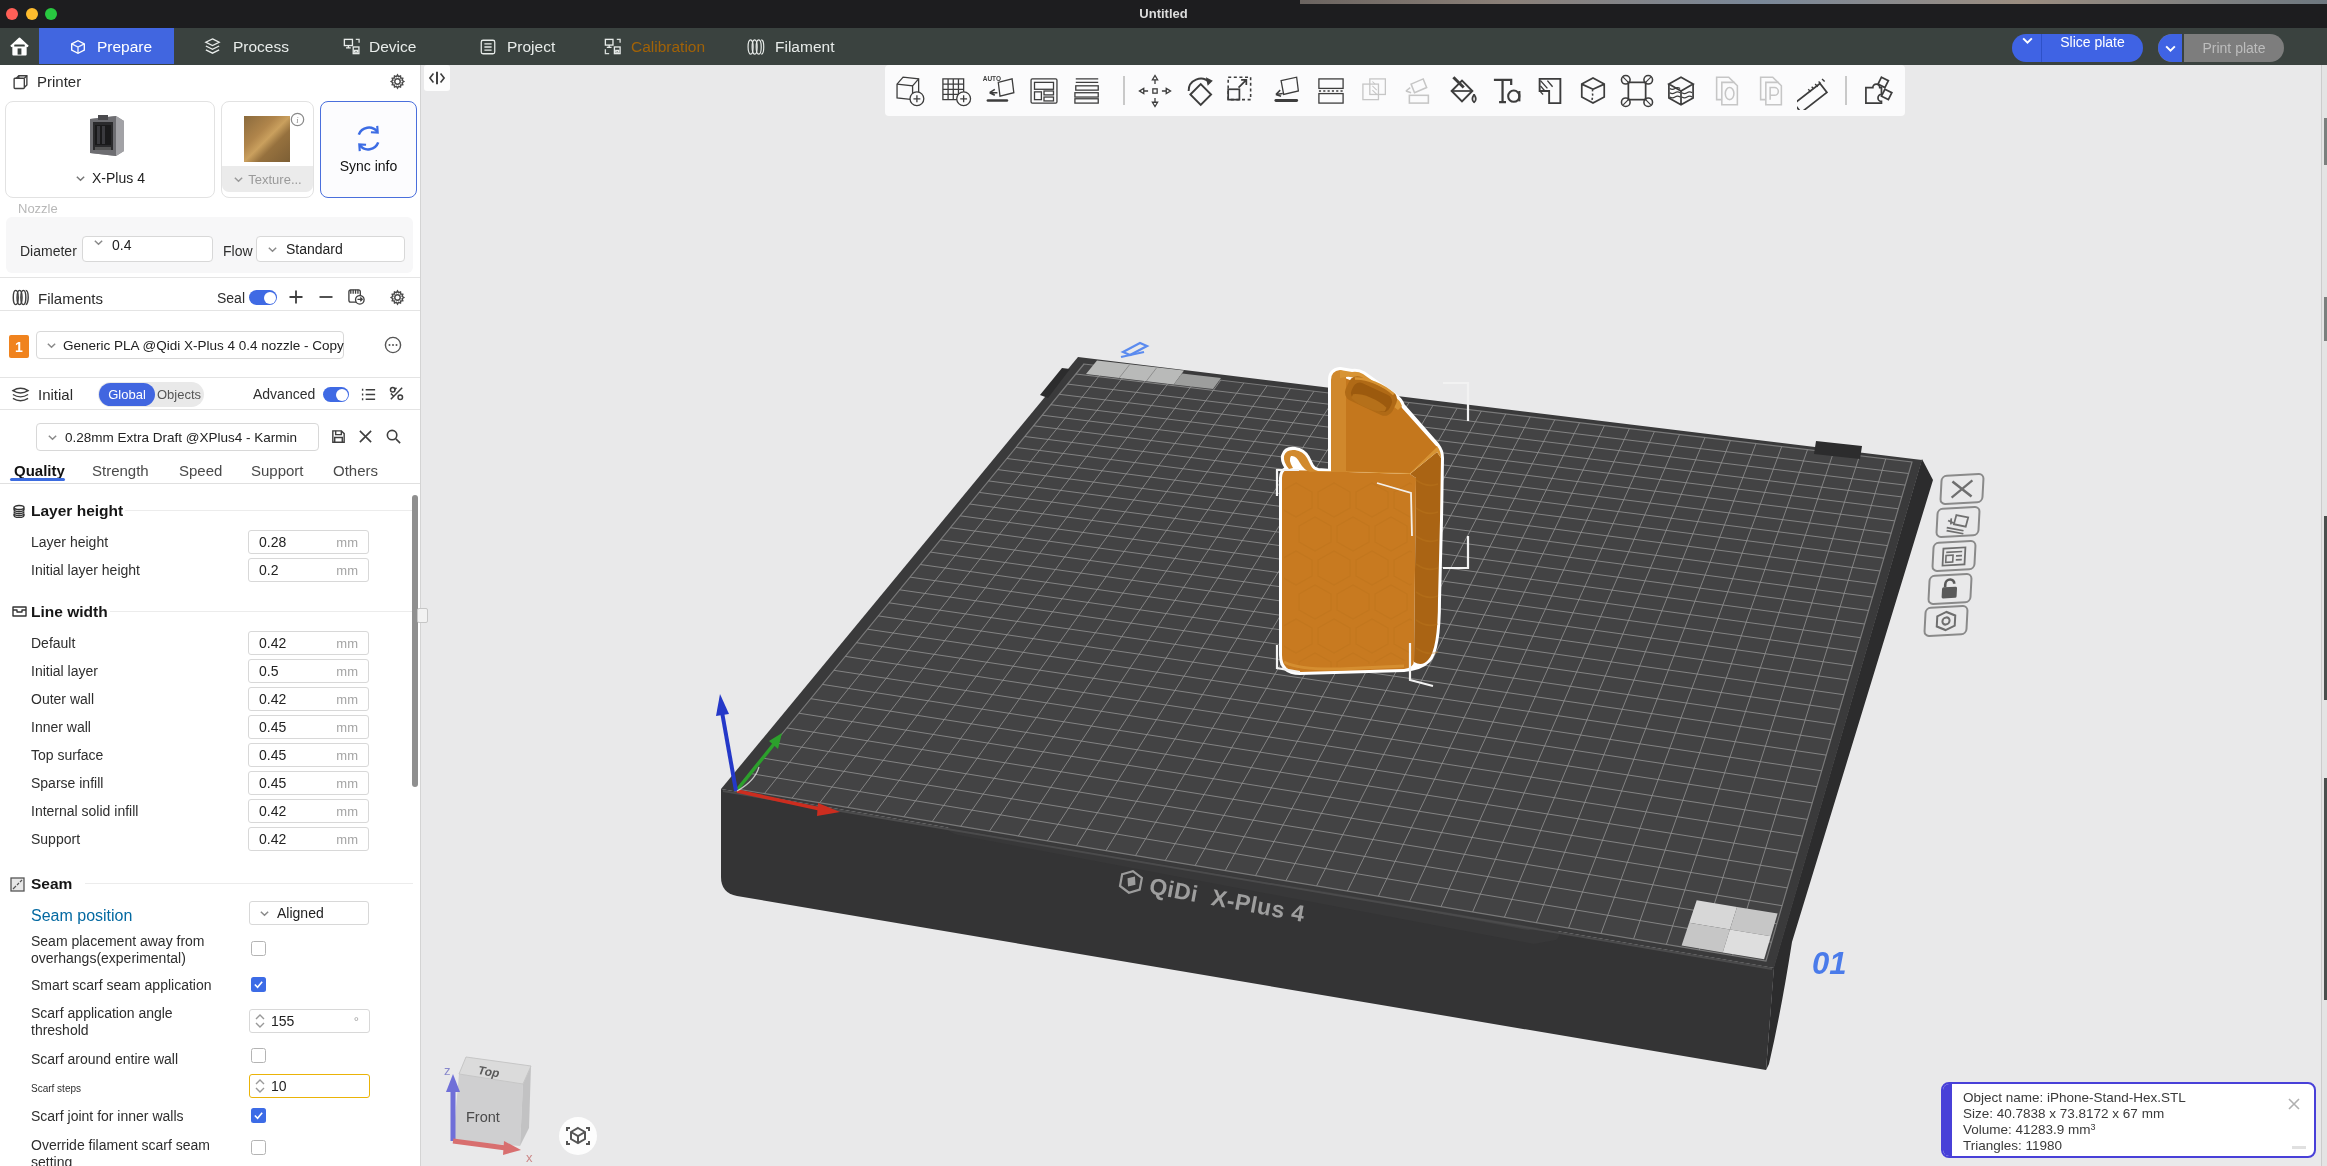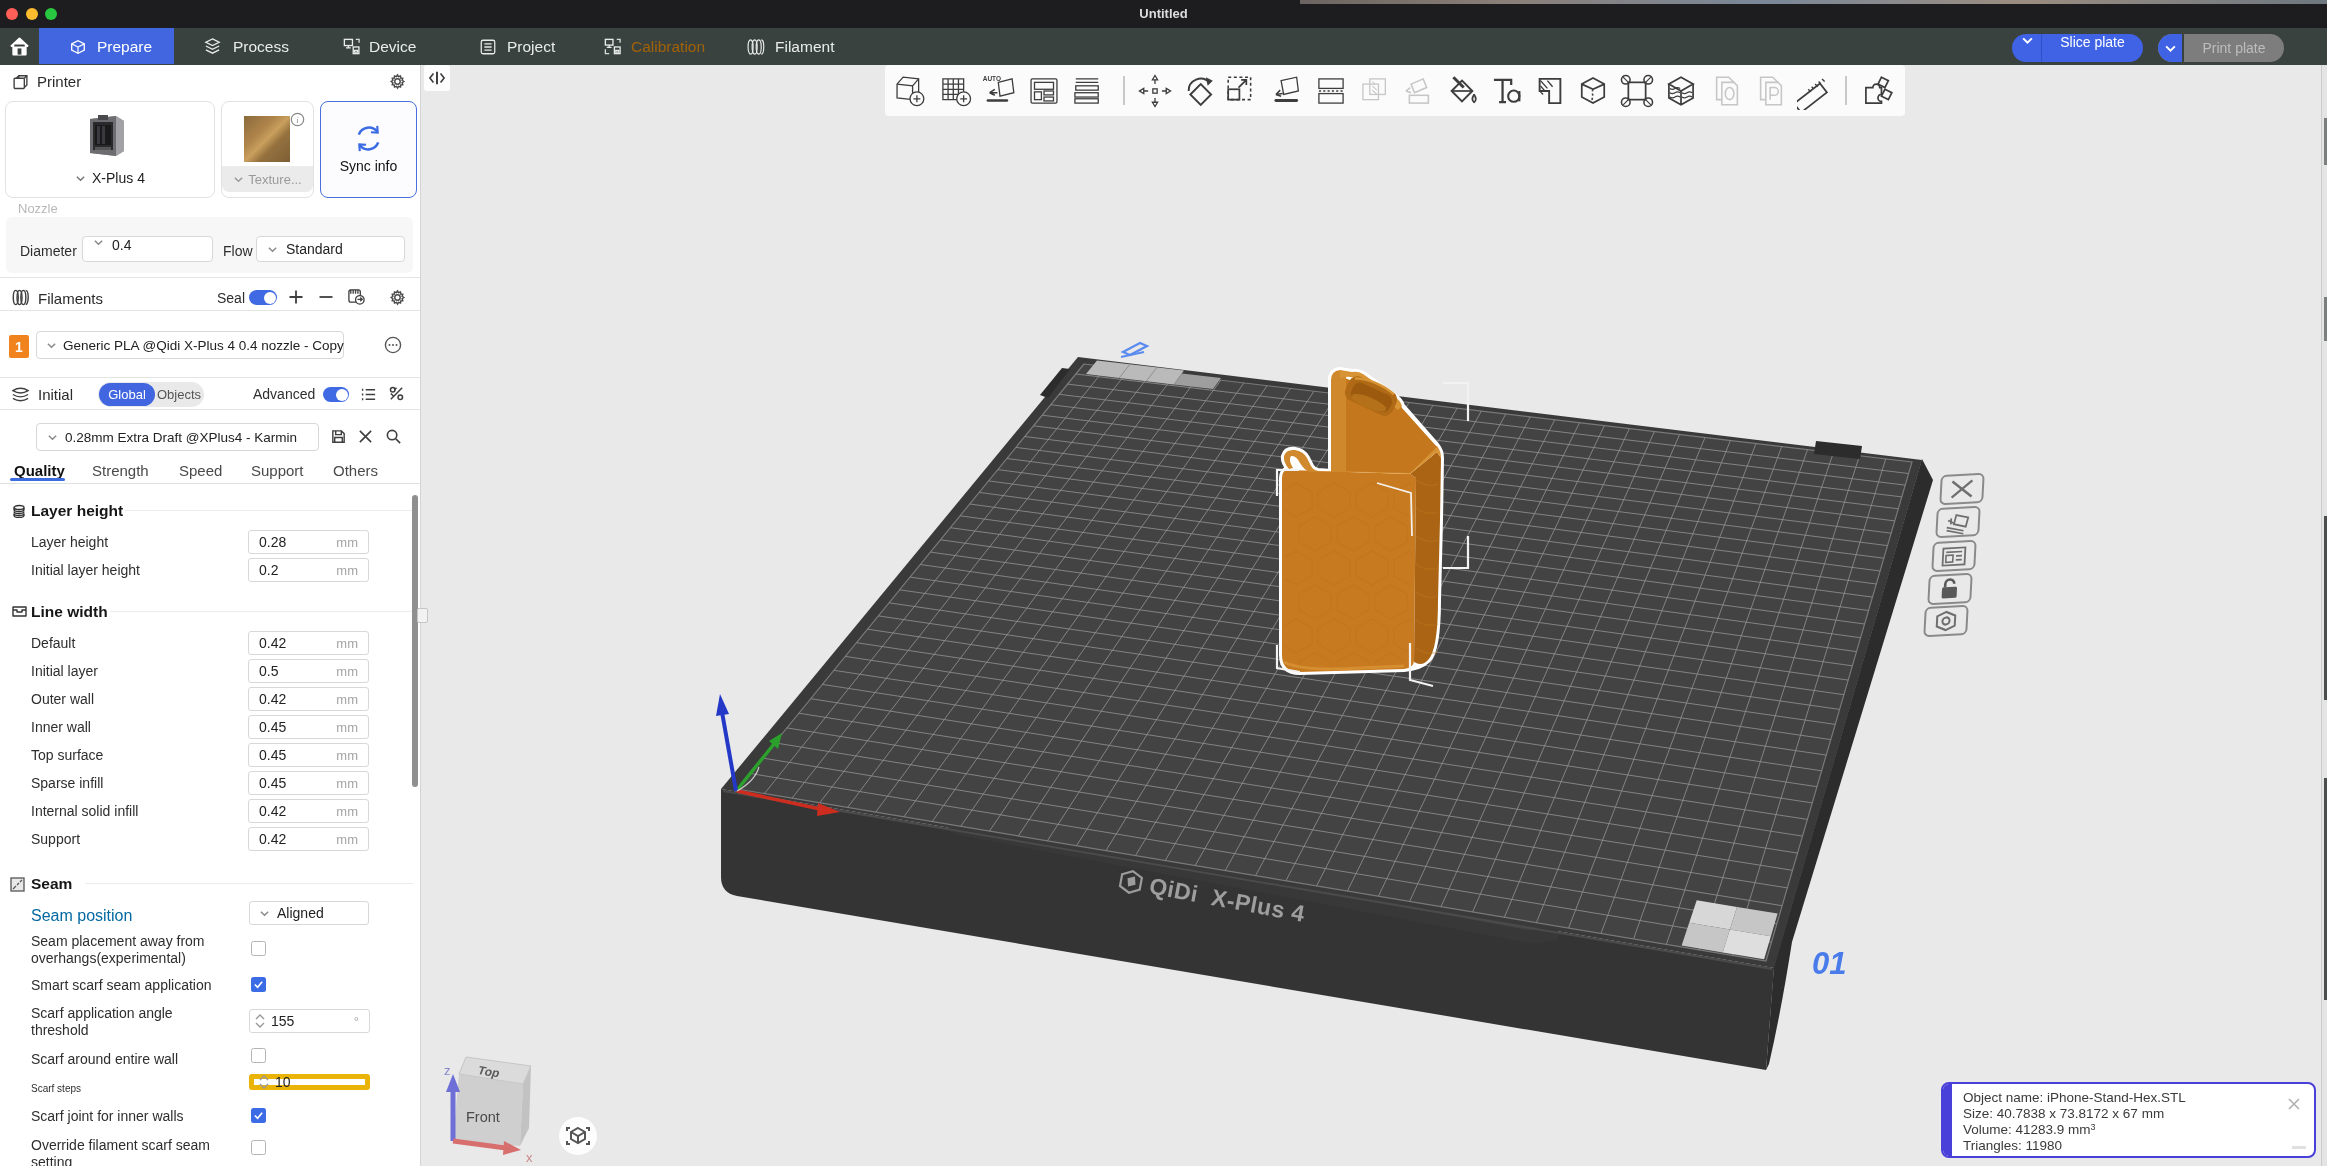"10" div { border: 5px solid #eab308 -> 1px solid #eab308; height: 16px -> 24px }
